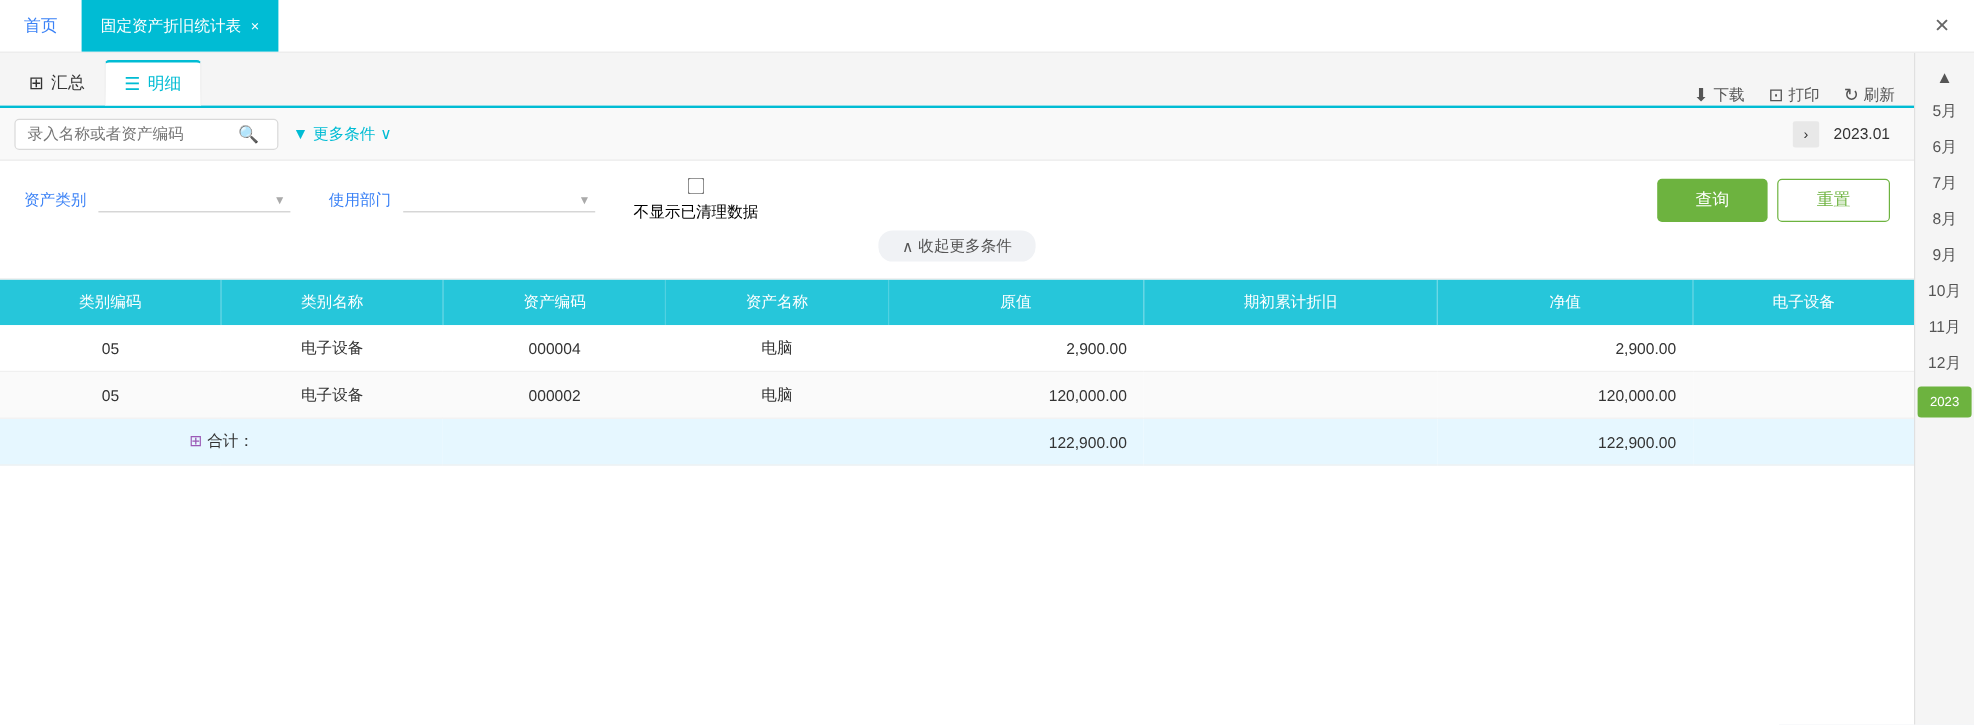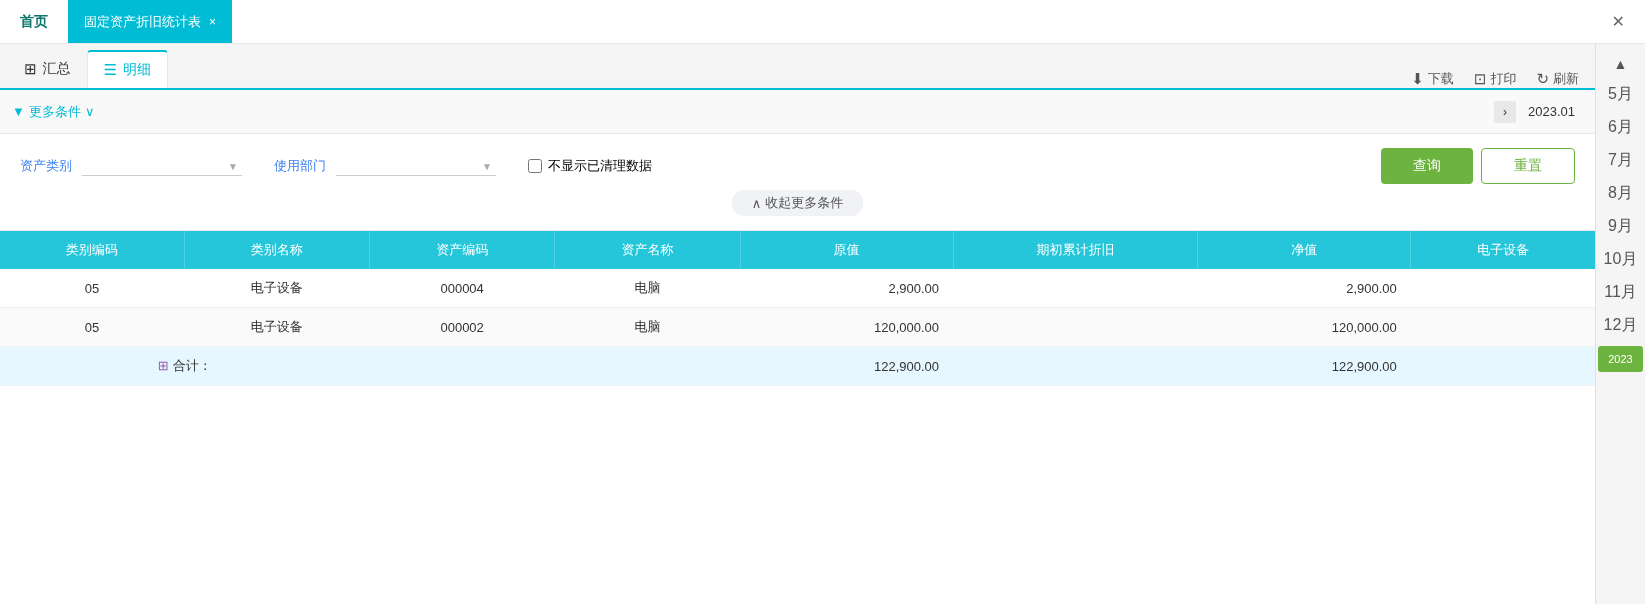"首页" .nav-home { color: #0f766e -> #3b82f6; font-weight: bold -> none }
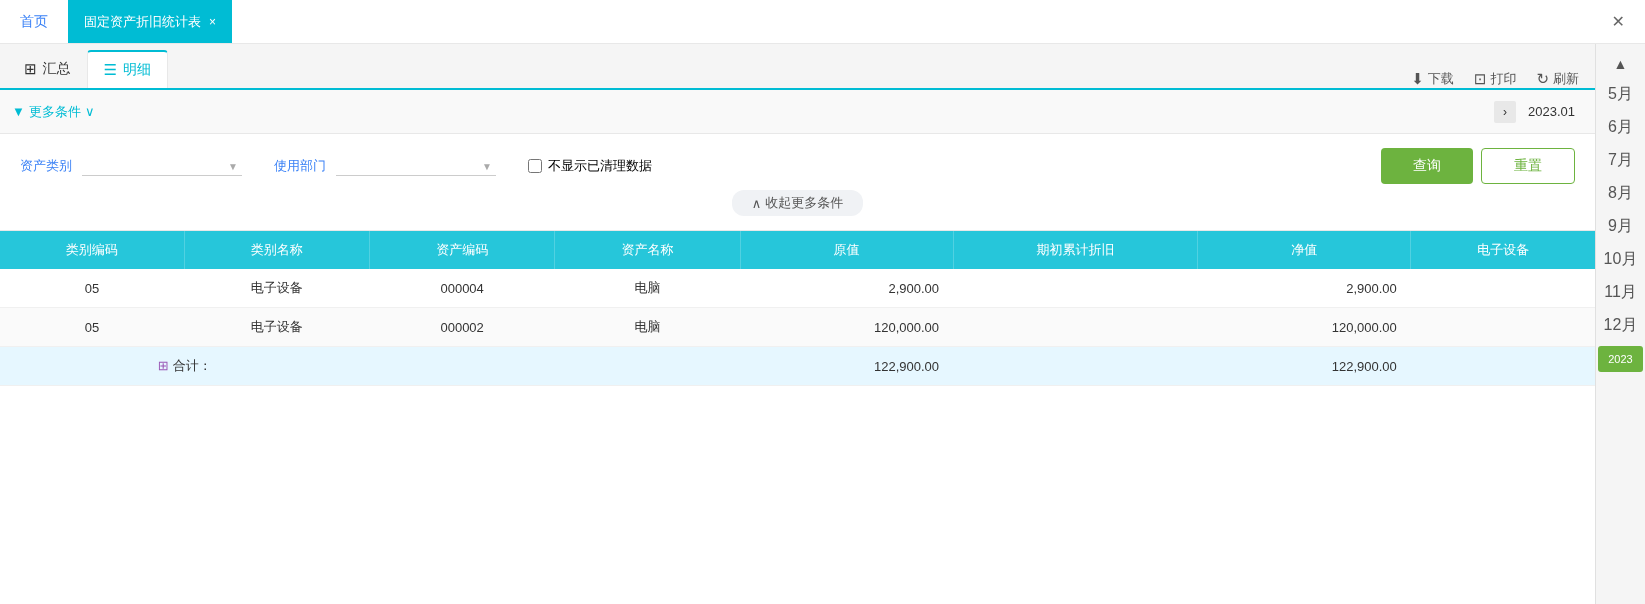"5月" .sidebar-month { font-size: 16px -> 13px }
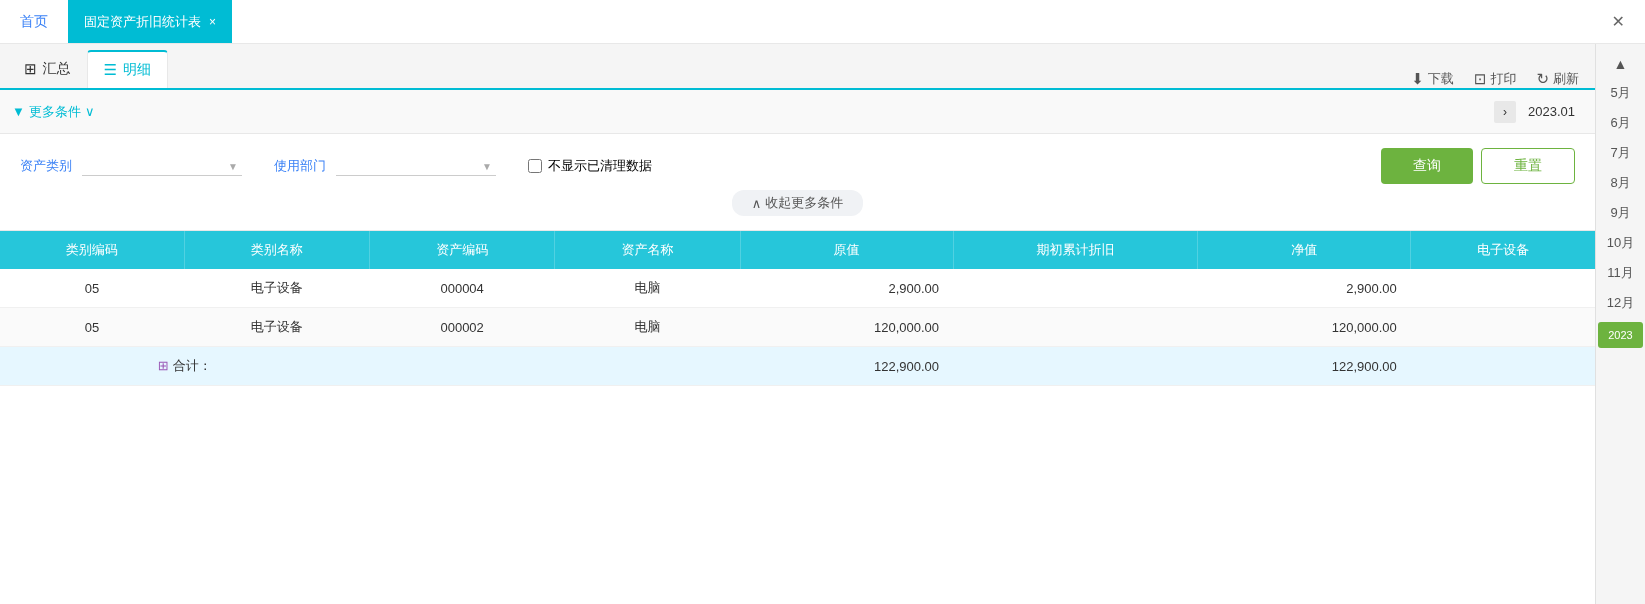"录入名称或者资产编码" div.search-input-wrap { html: none -> <div> <input> <span>🔍</span> </div> }
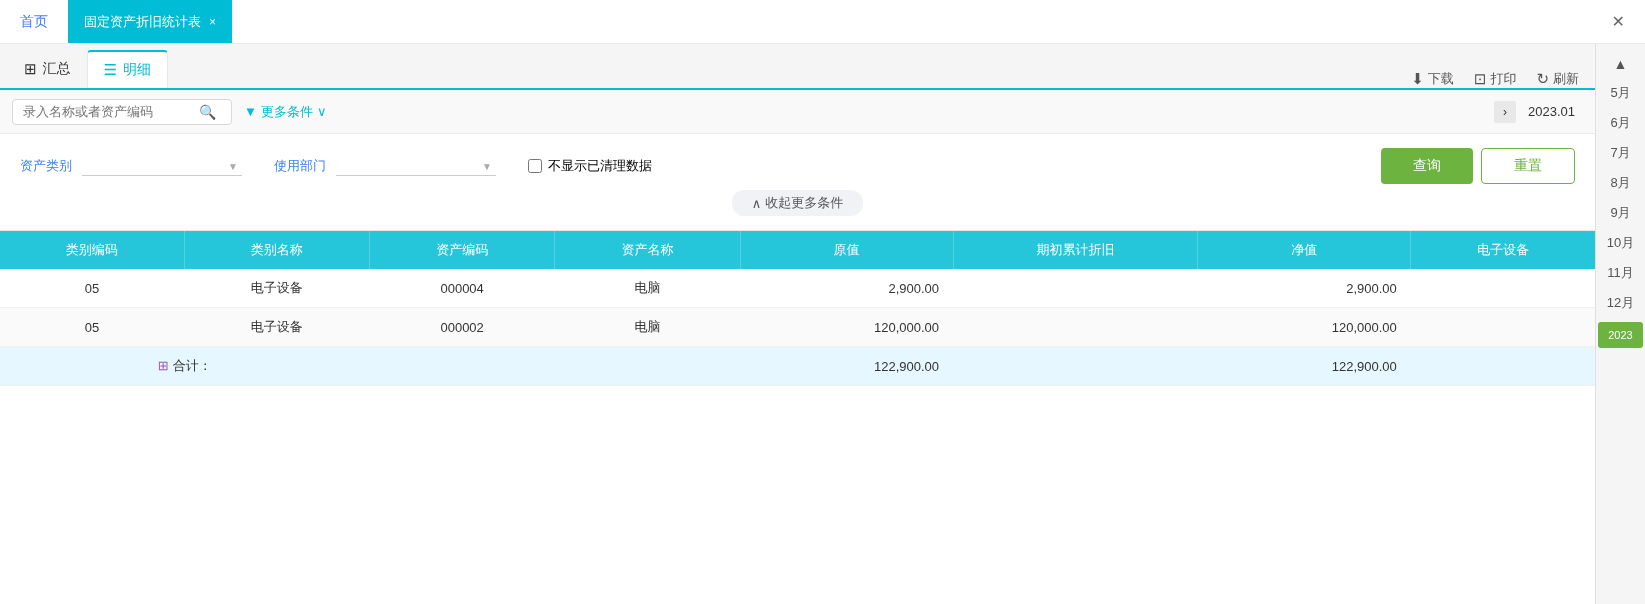"不显示已清理数据" .checkbox-field { flex-direction: none -> column }
